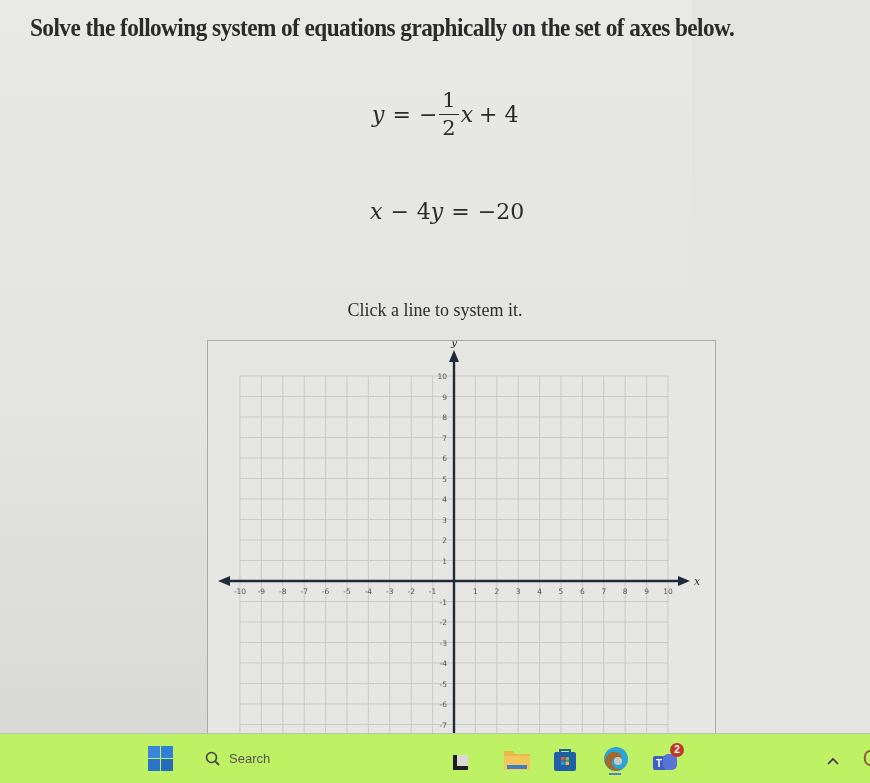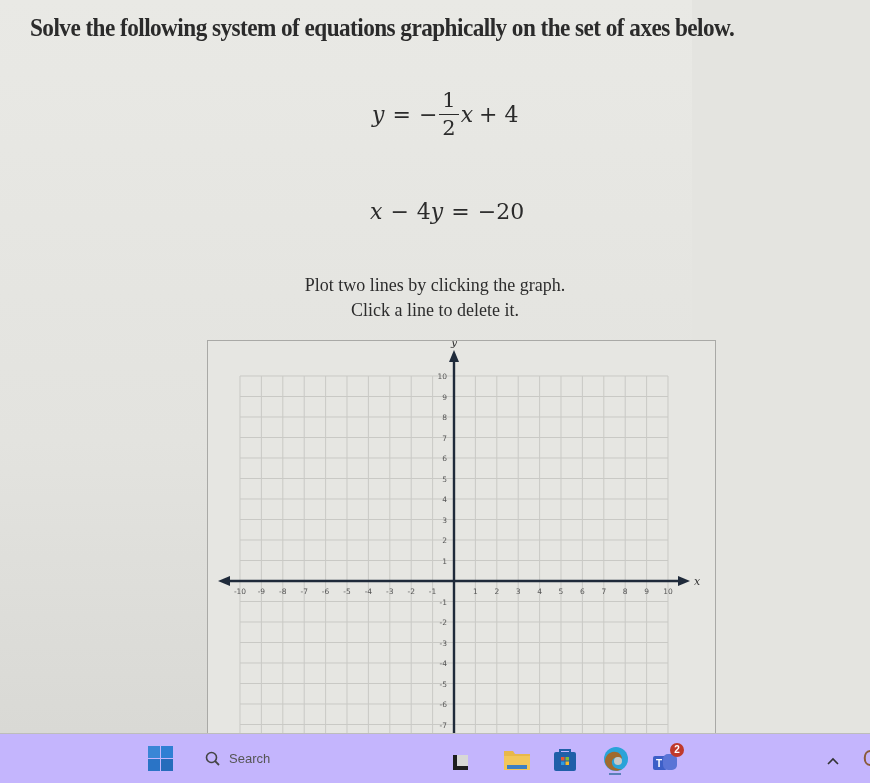"Plot two lines by clicking" div.instr { html: <div>Plot two lines by clicking the graph.</div> -> none }
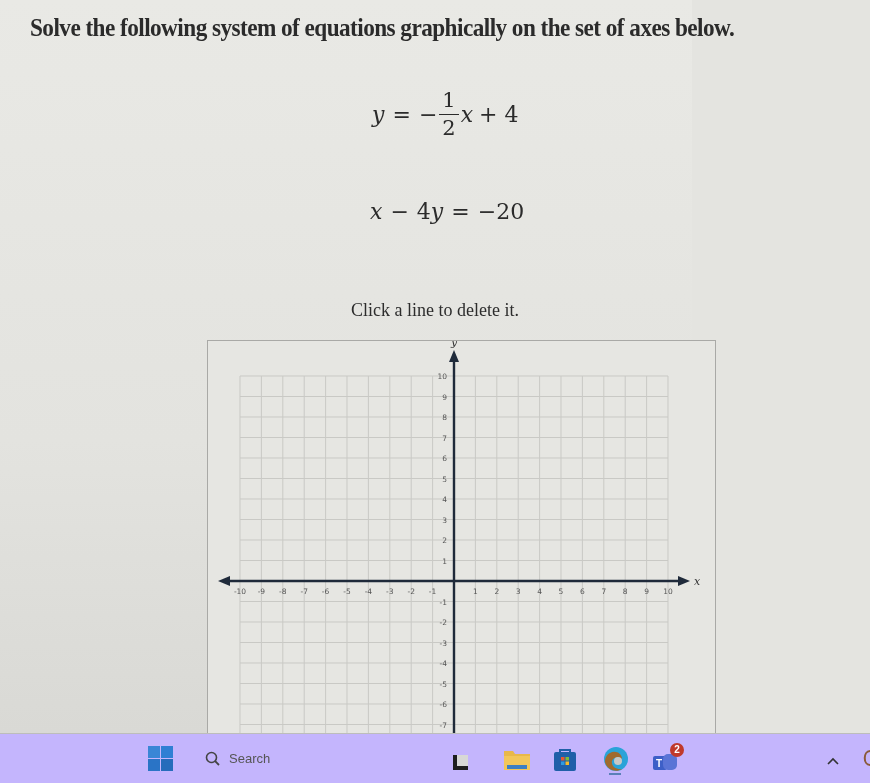"Click a line to delete" div.instr { text: delete -> system }
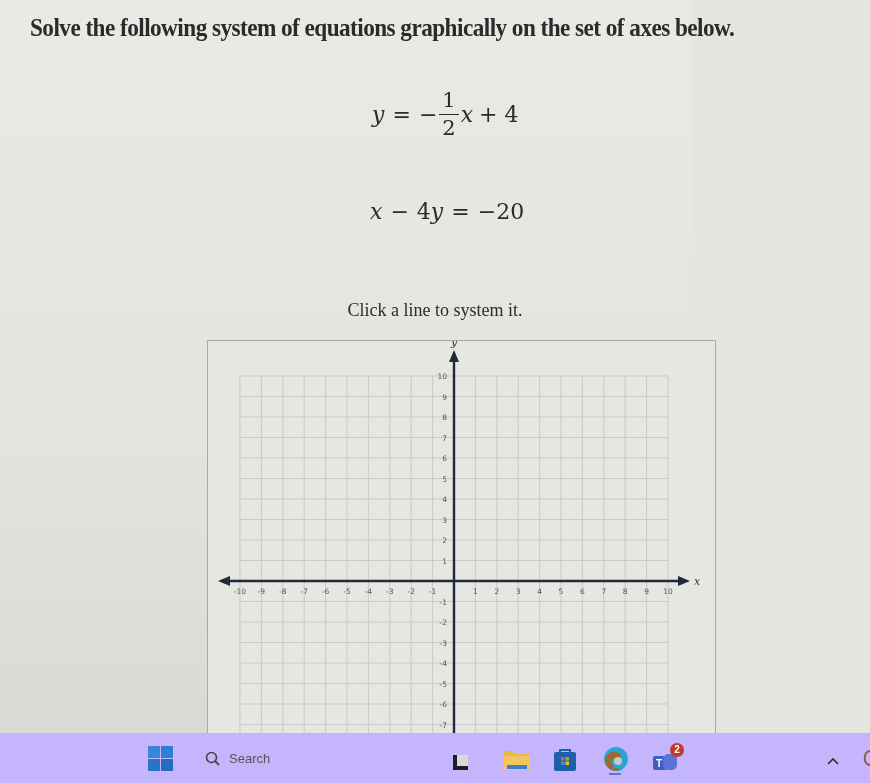"Search" .taskbar { background: #c4b5fd -> #bef264 }
